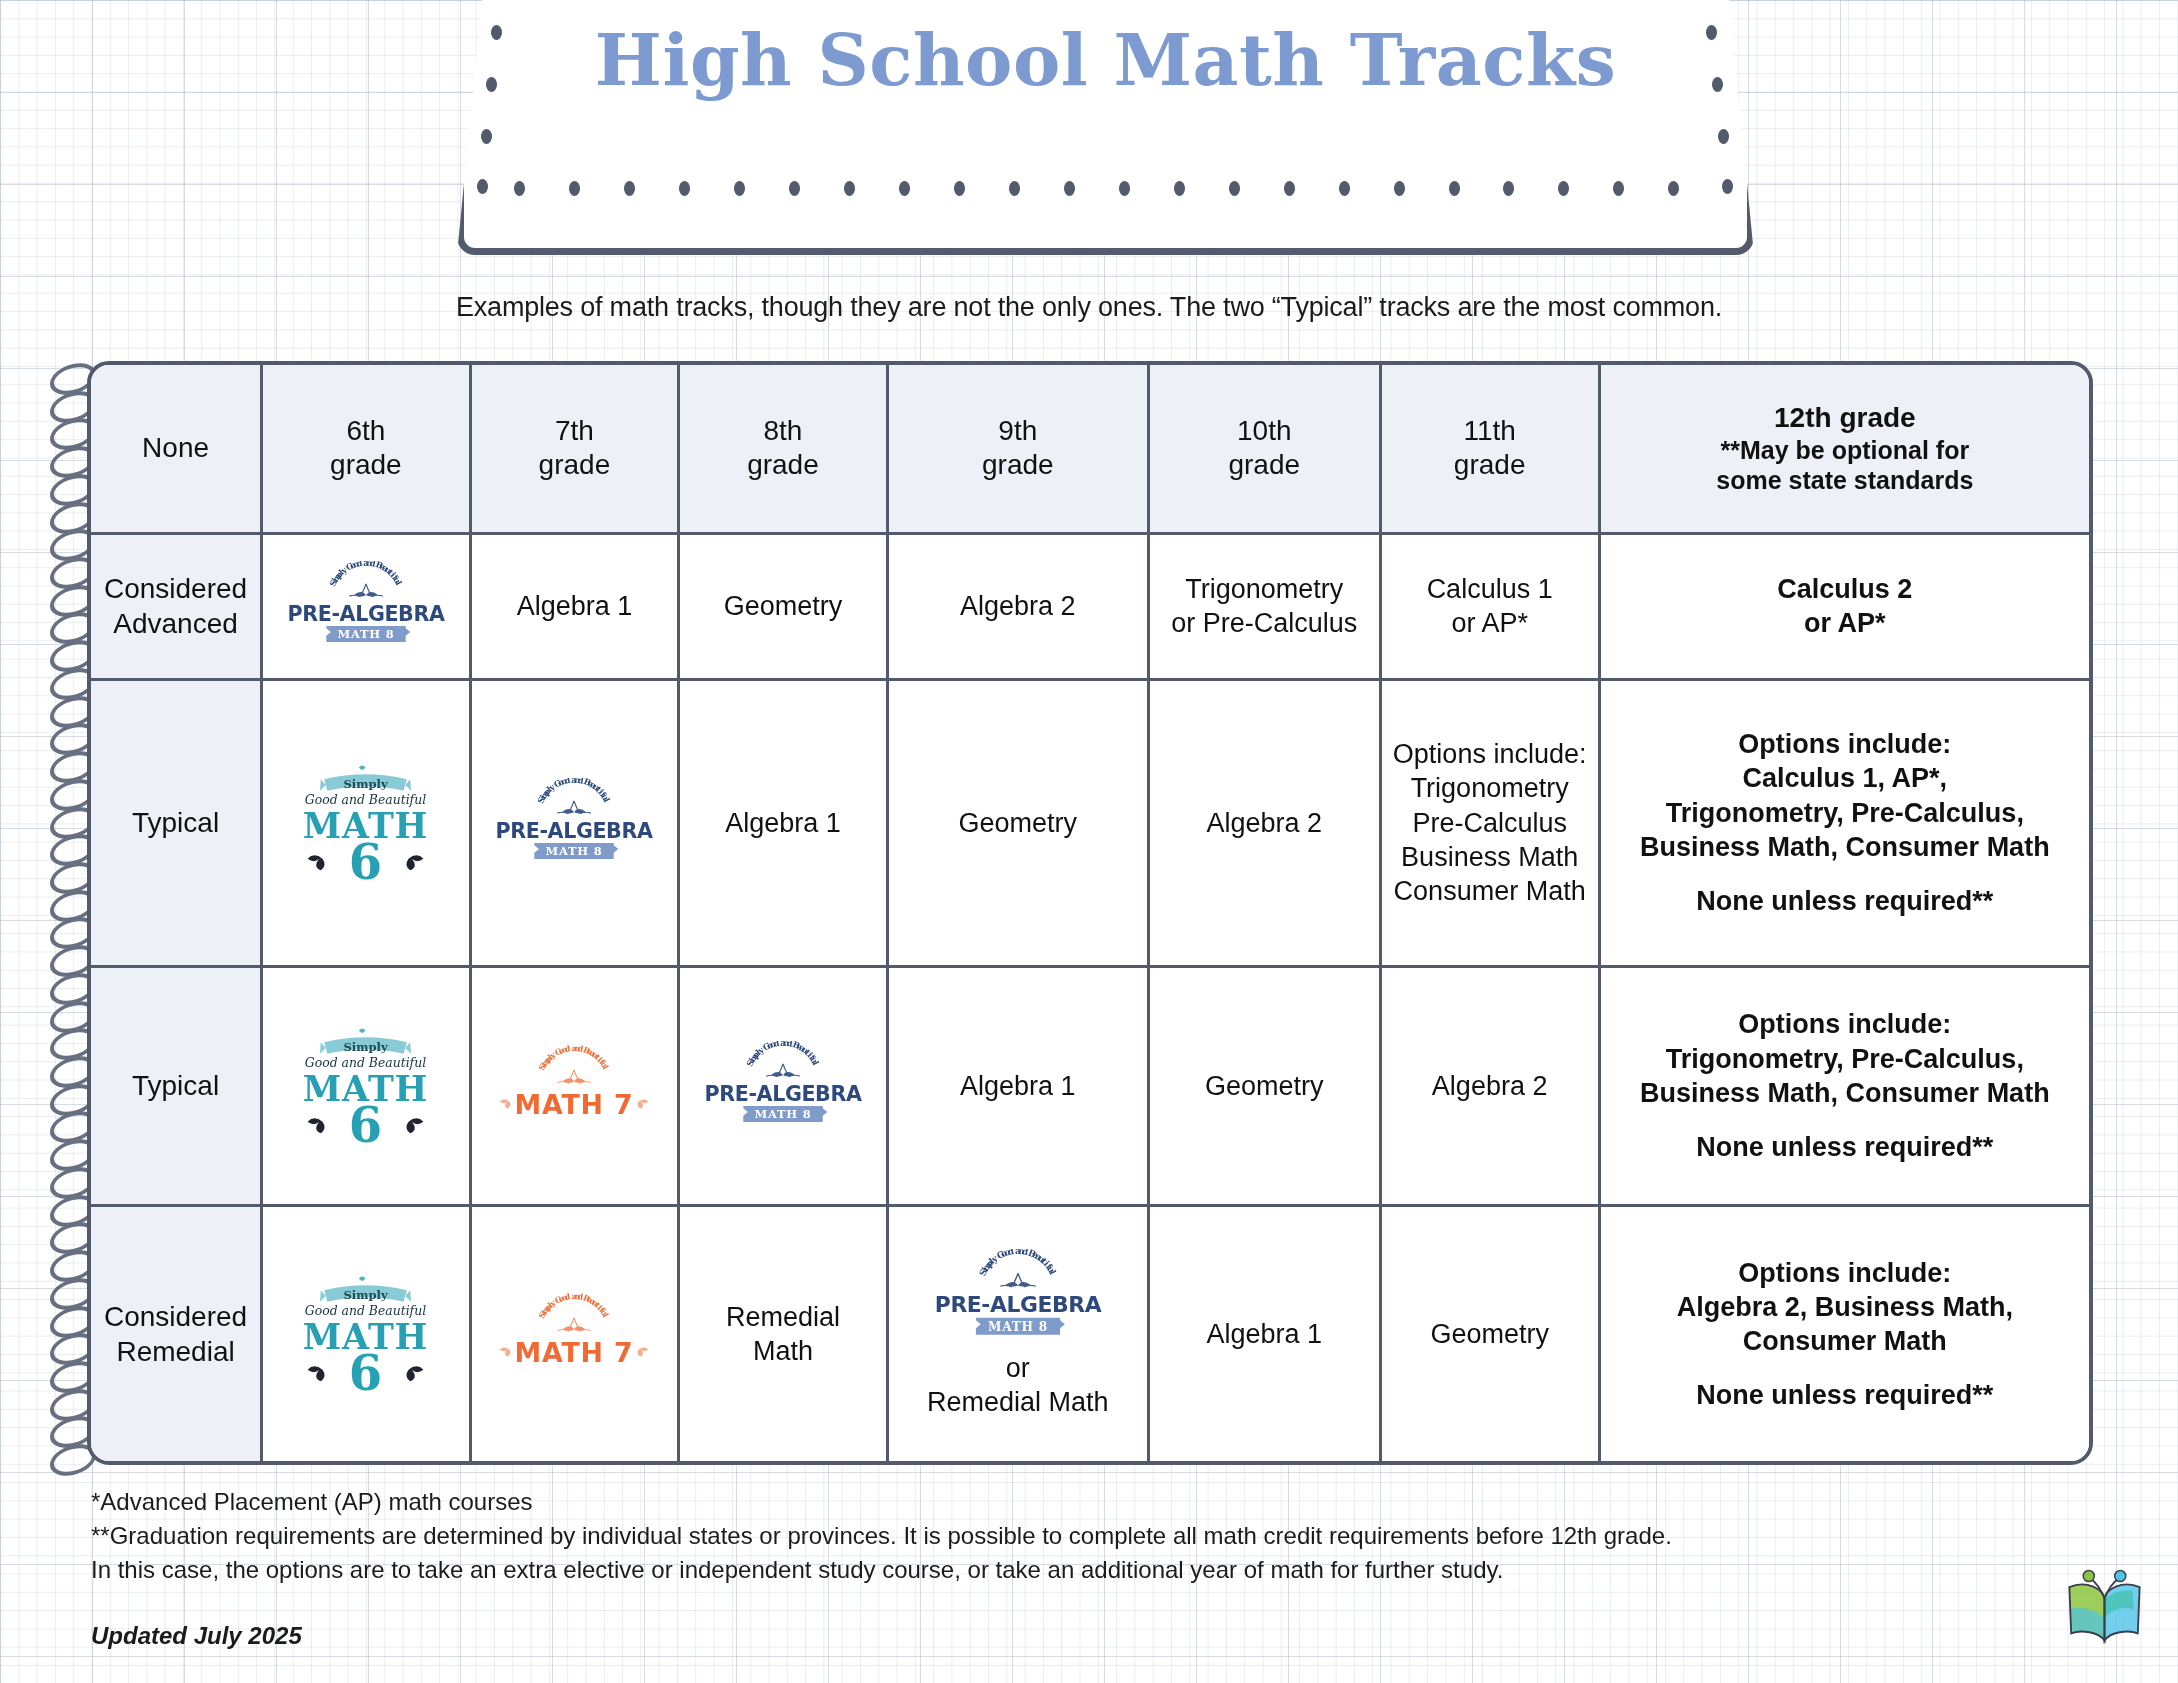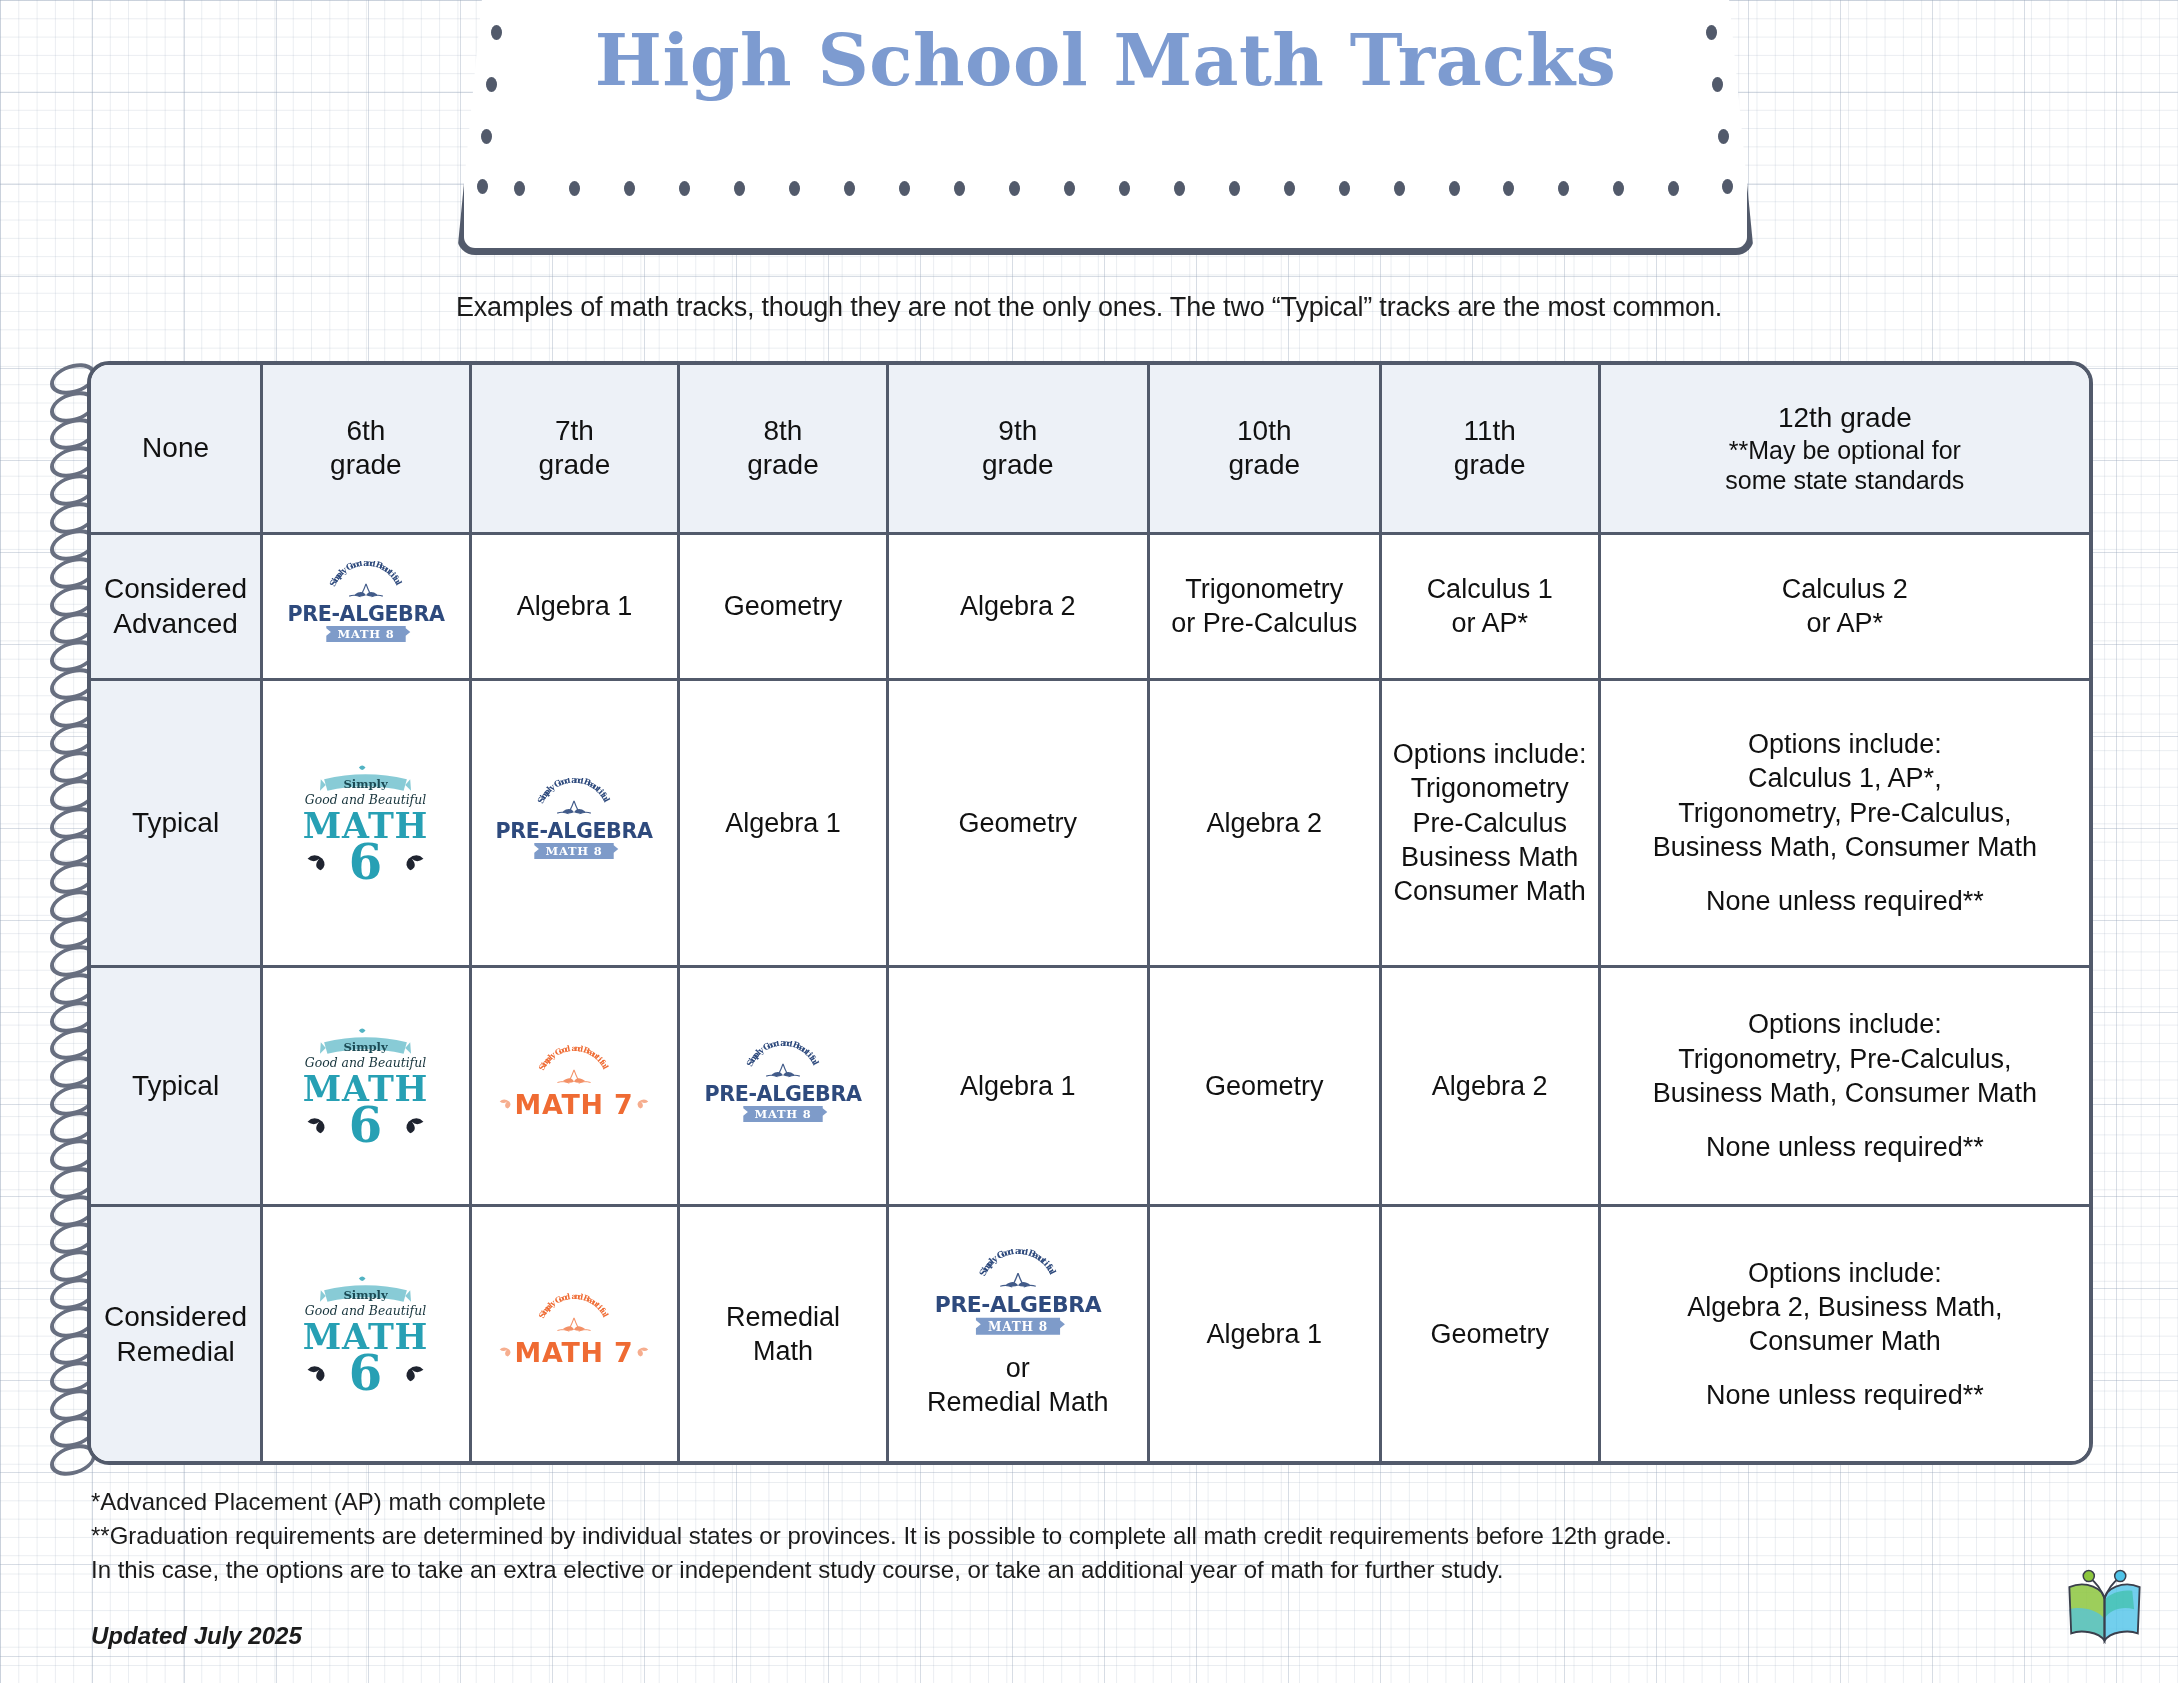"12th grade" th:last-child, td:last-child { font-weight: none -> bold }
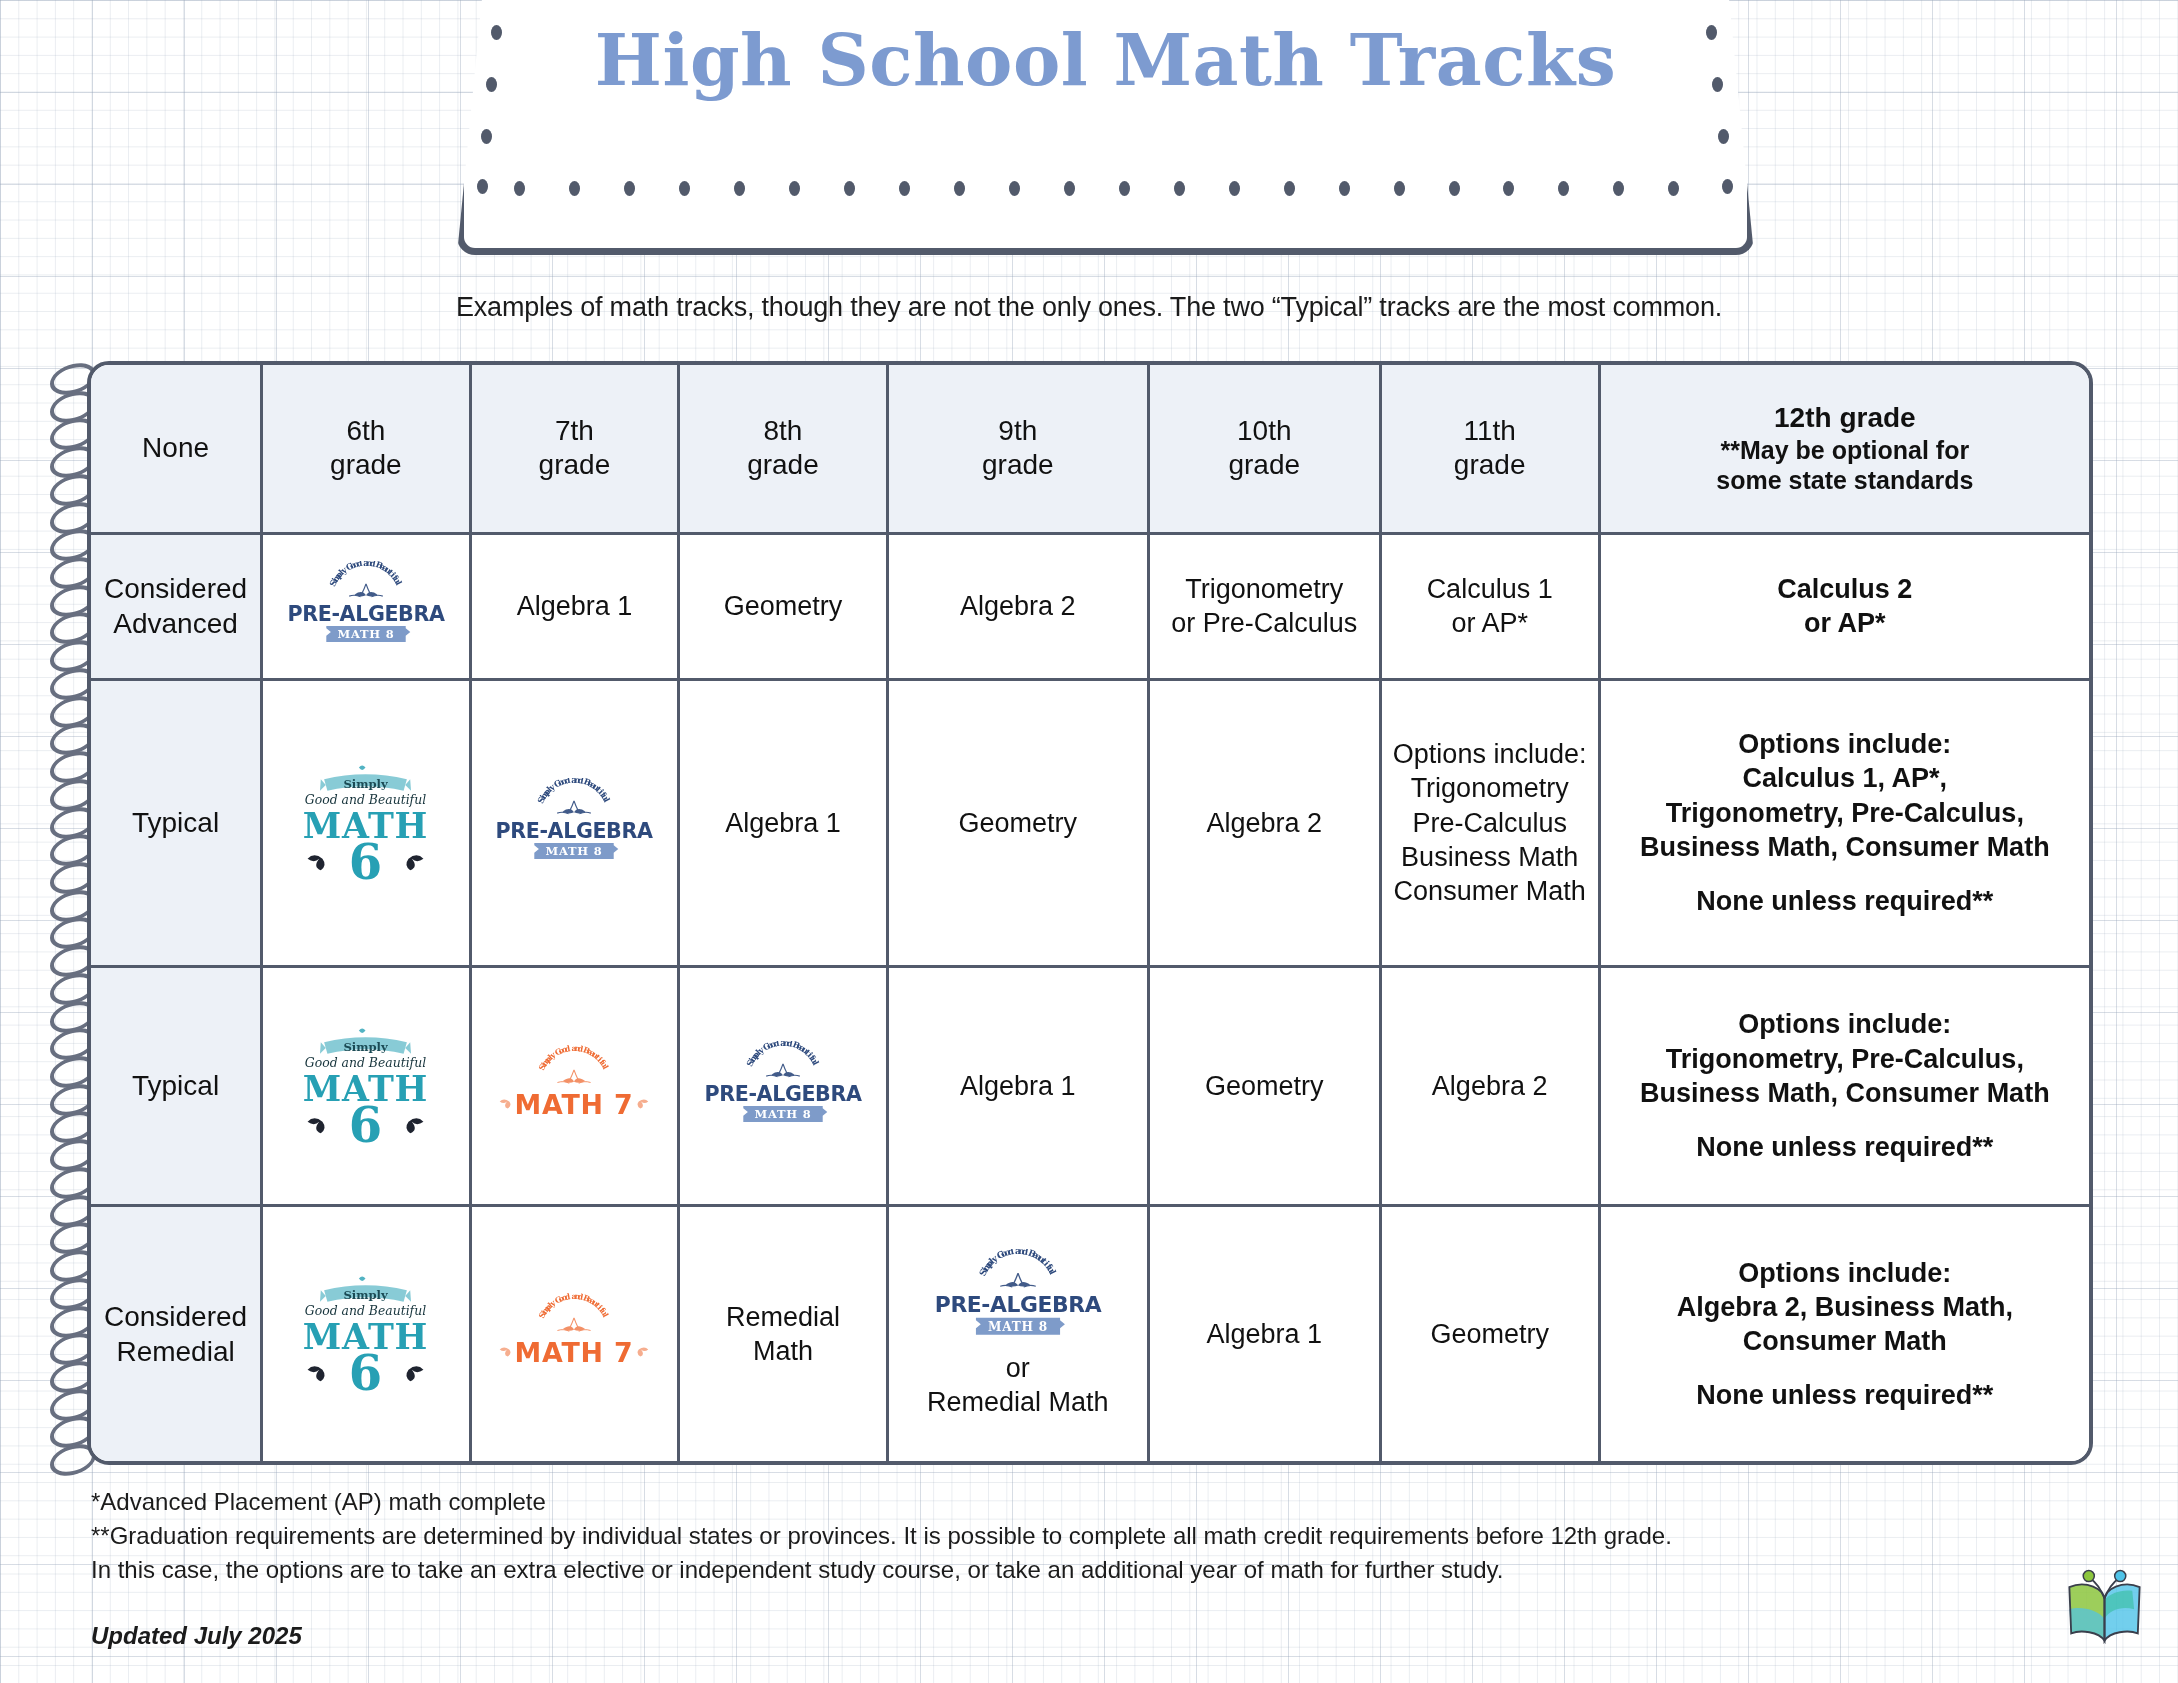"*Advanced Placement (AP) math complete" div { text: complete -> courses }
